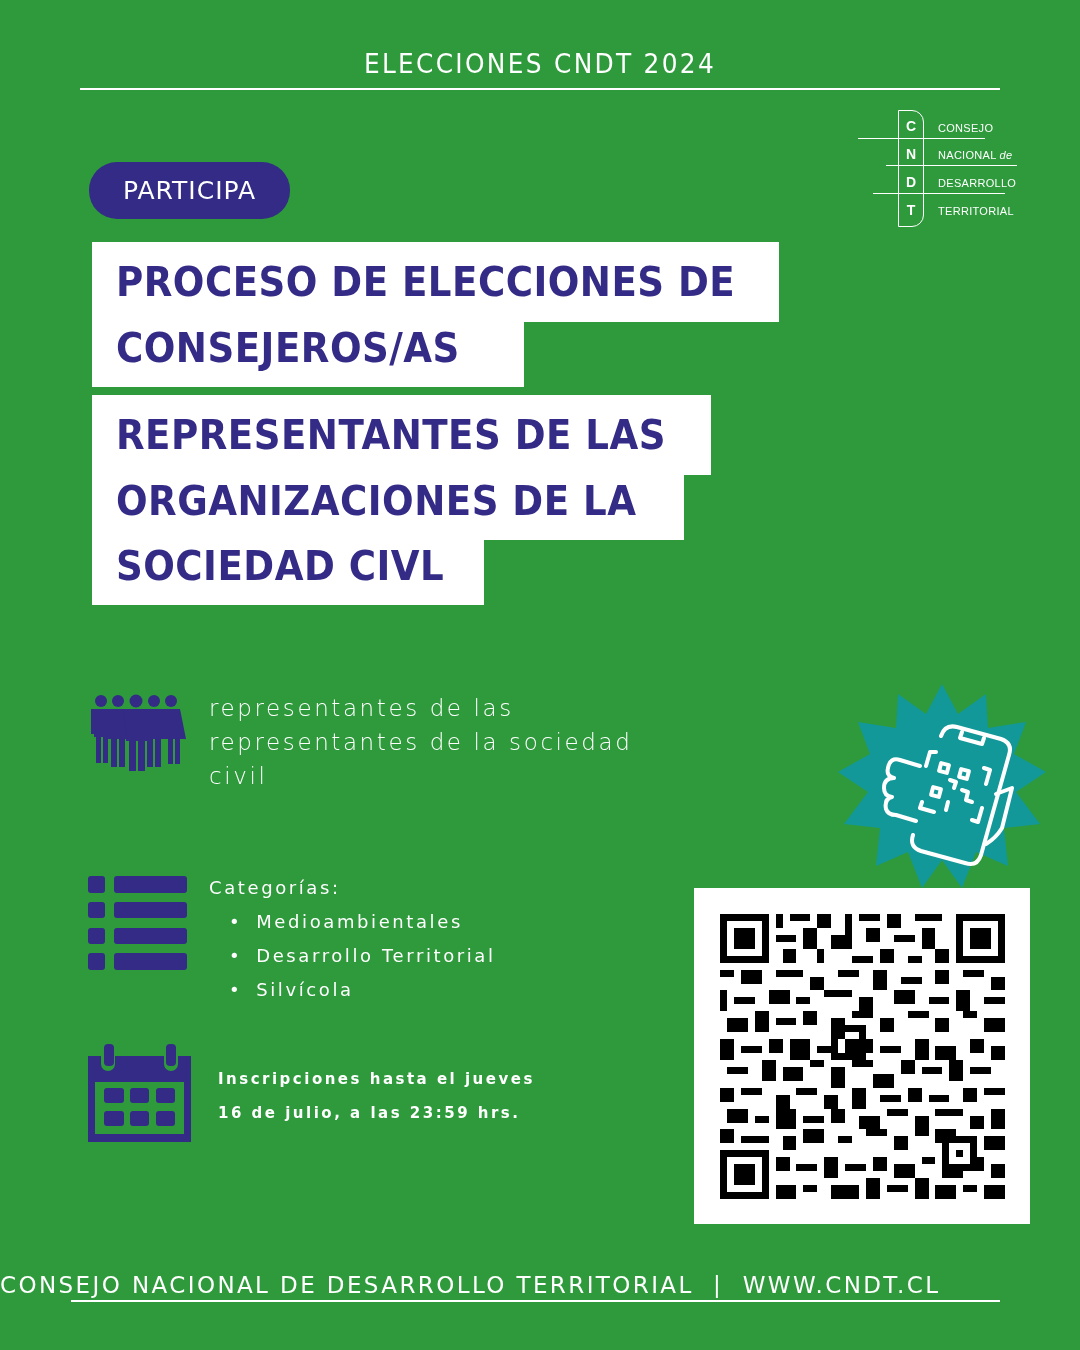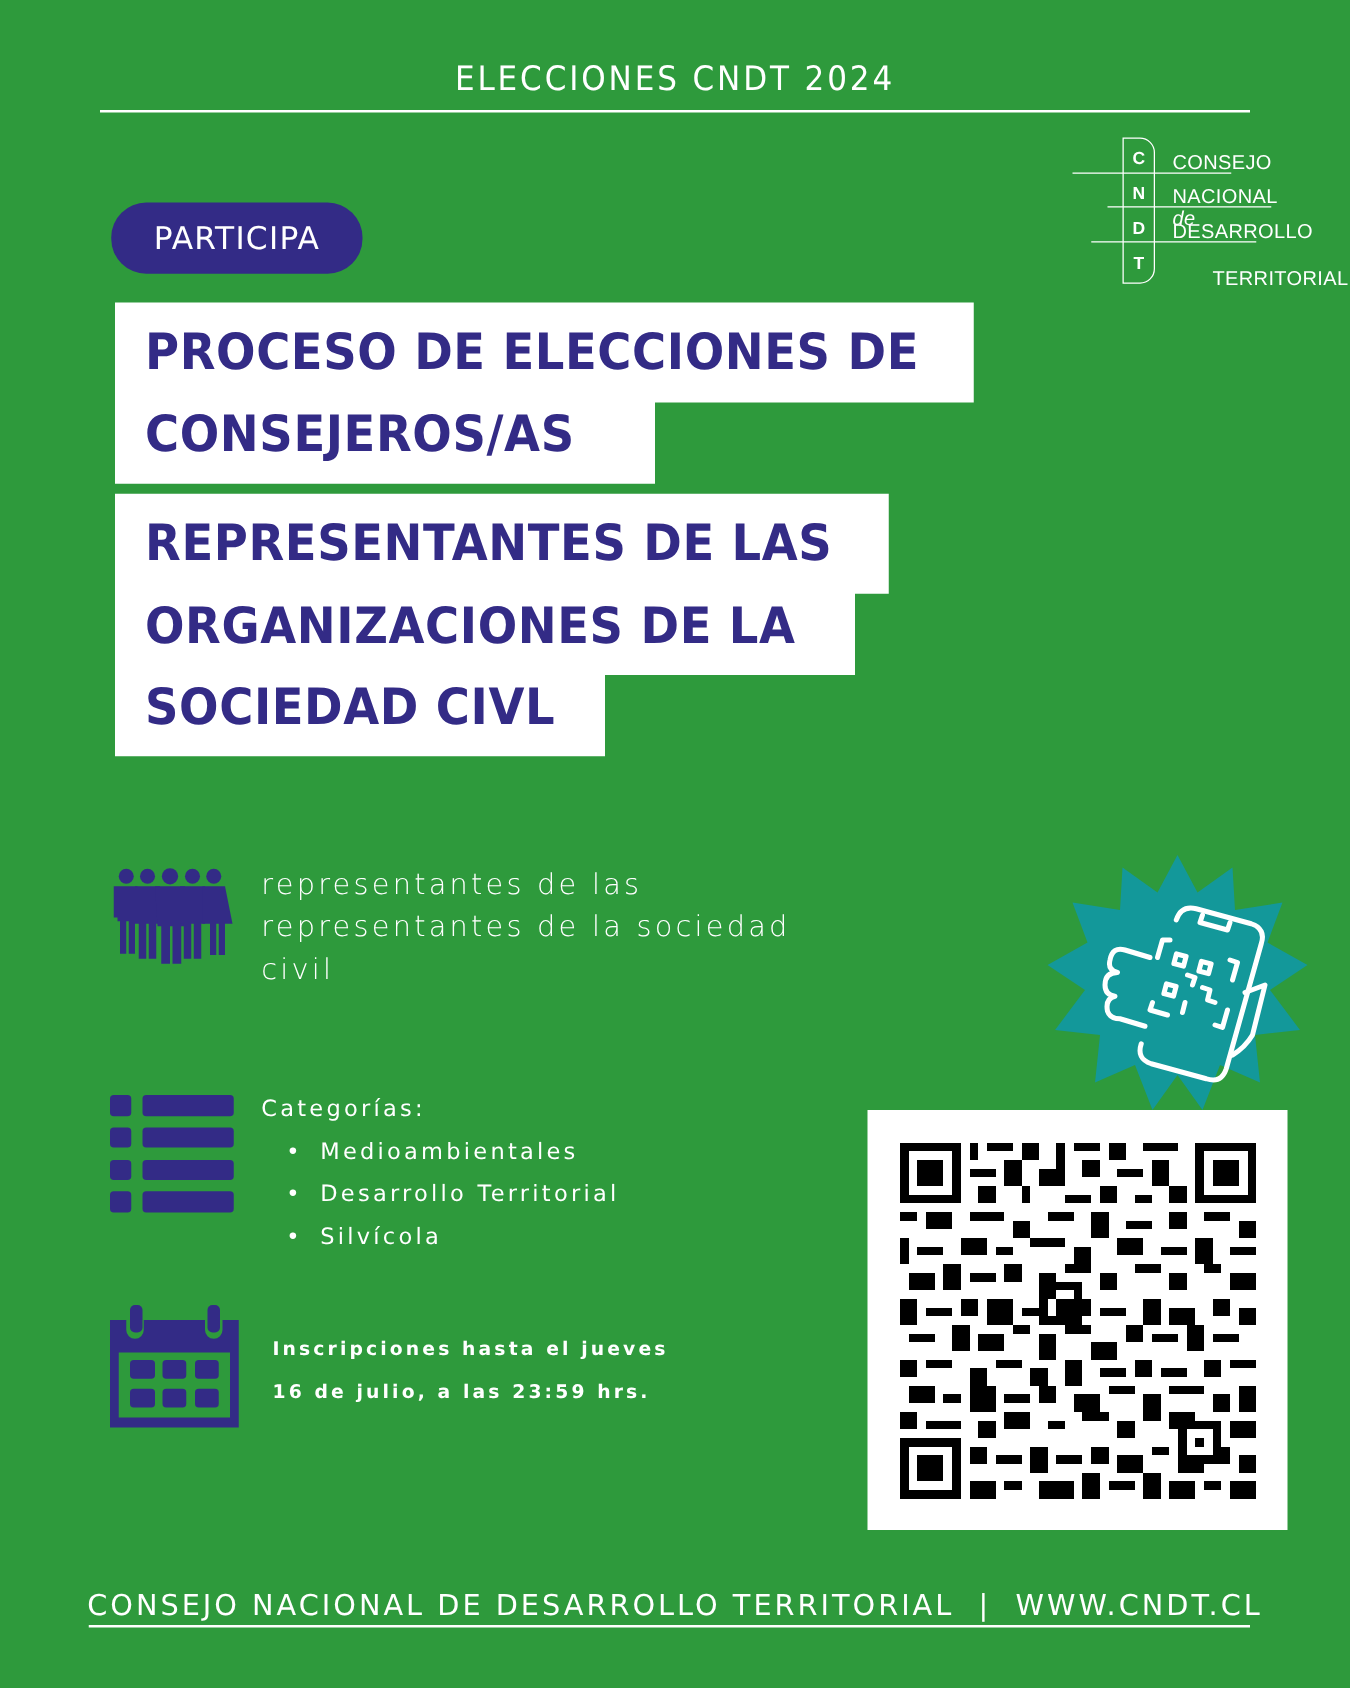"CONSEJO" .logo .word { font-size: 16px -> 11px }
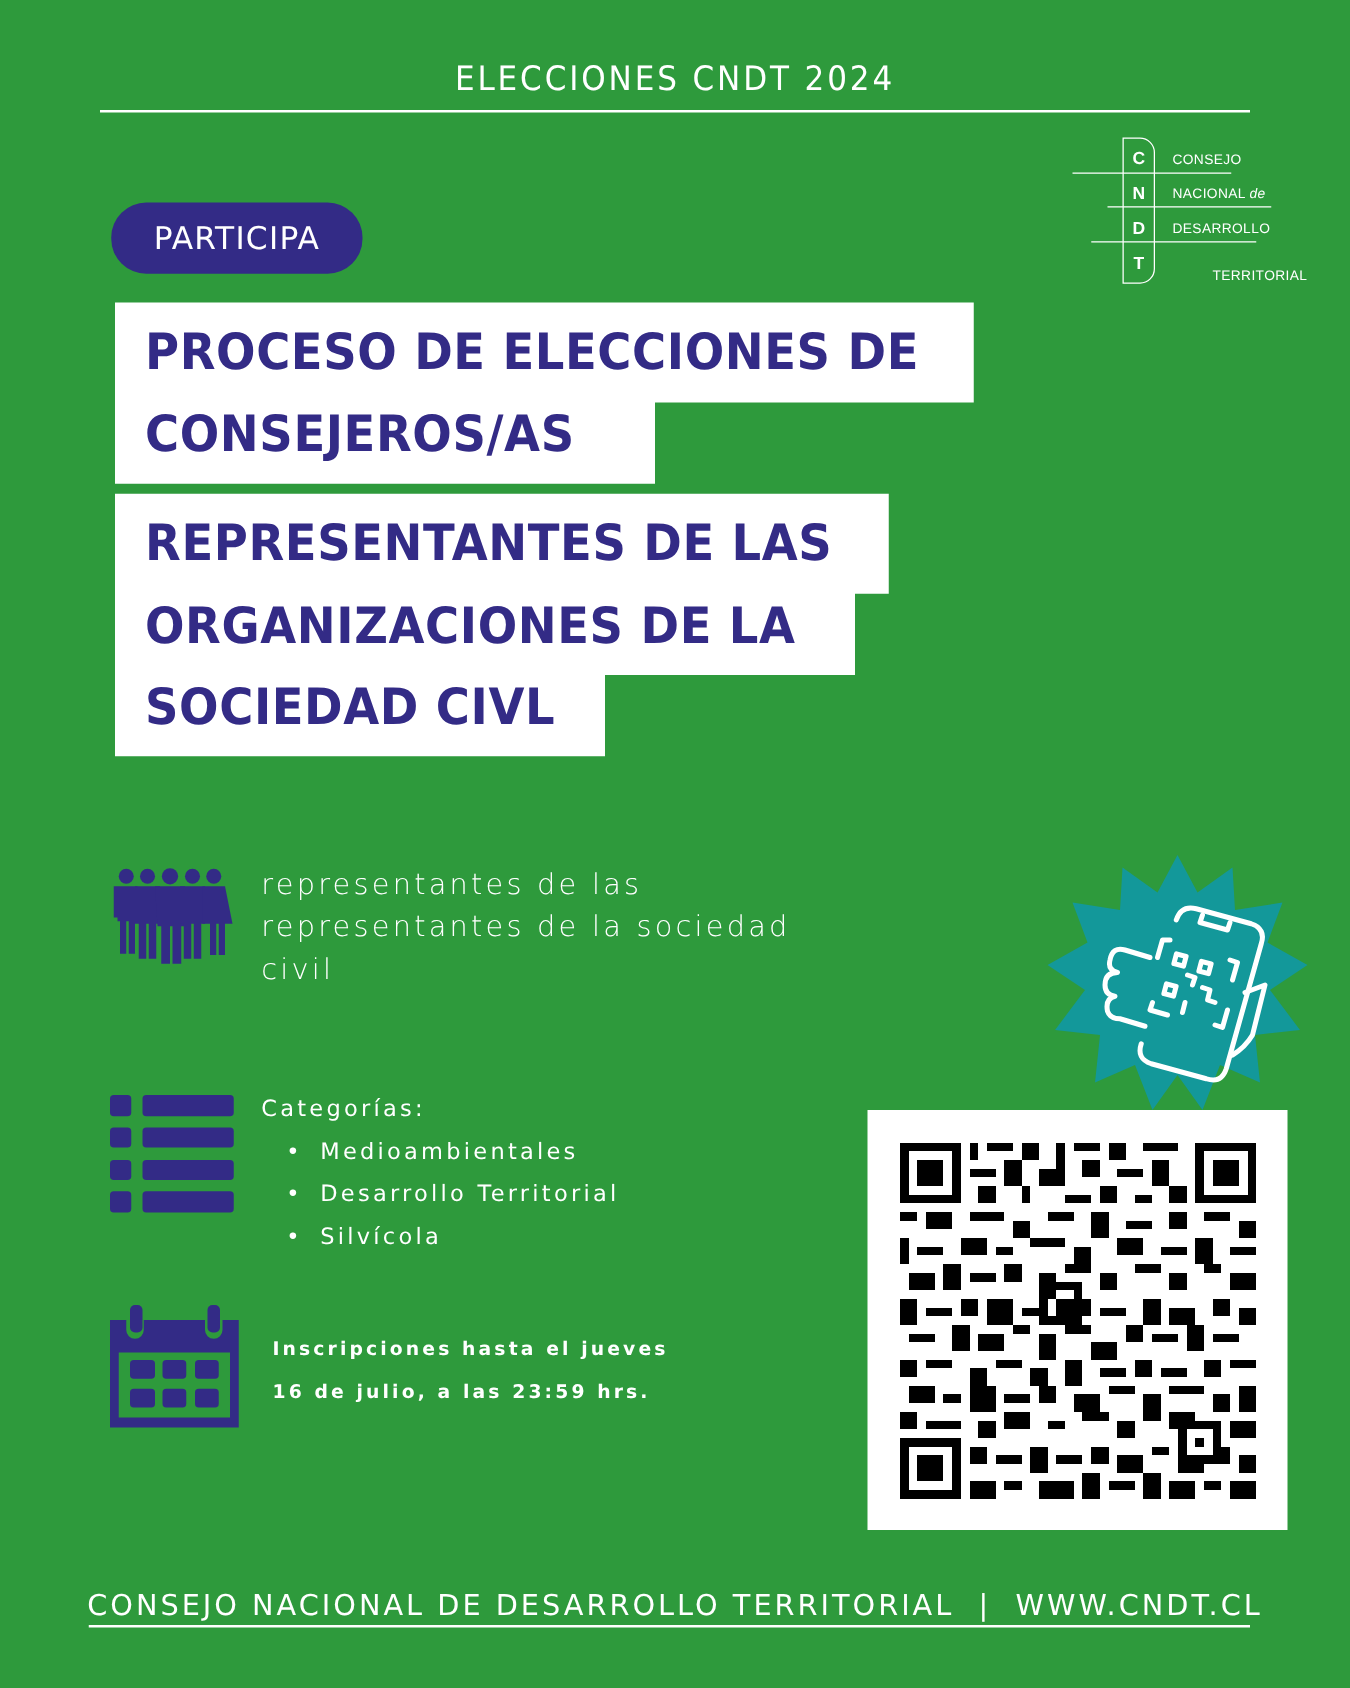"TERRITORIAL" div.word { margin-left: 32px -> none; top: 105px -> 95px }
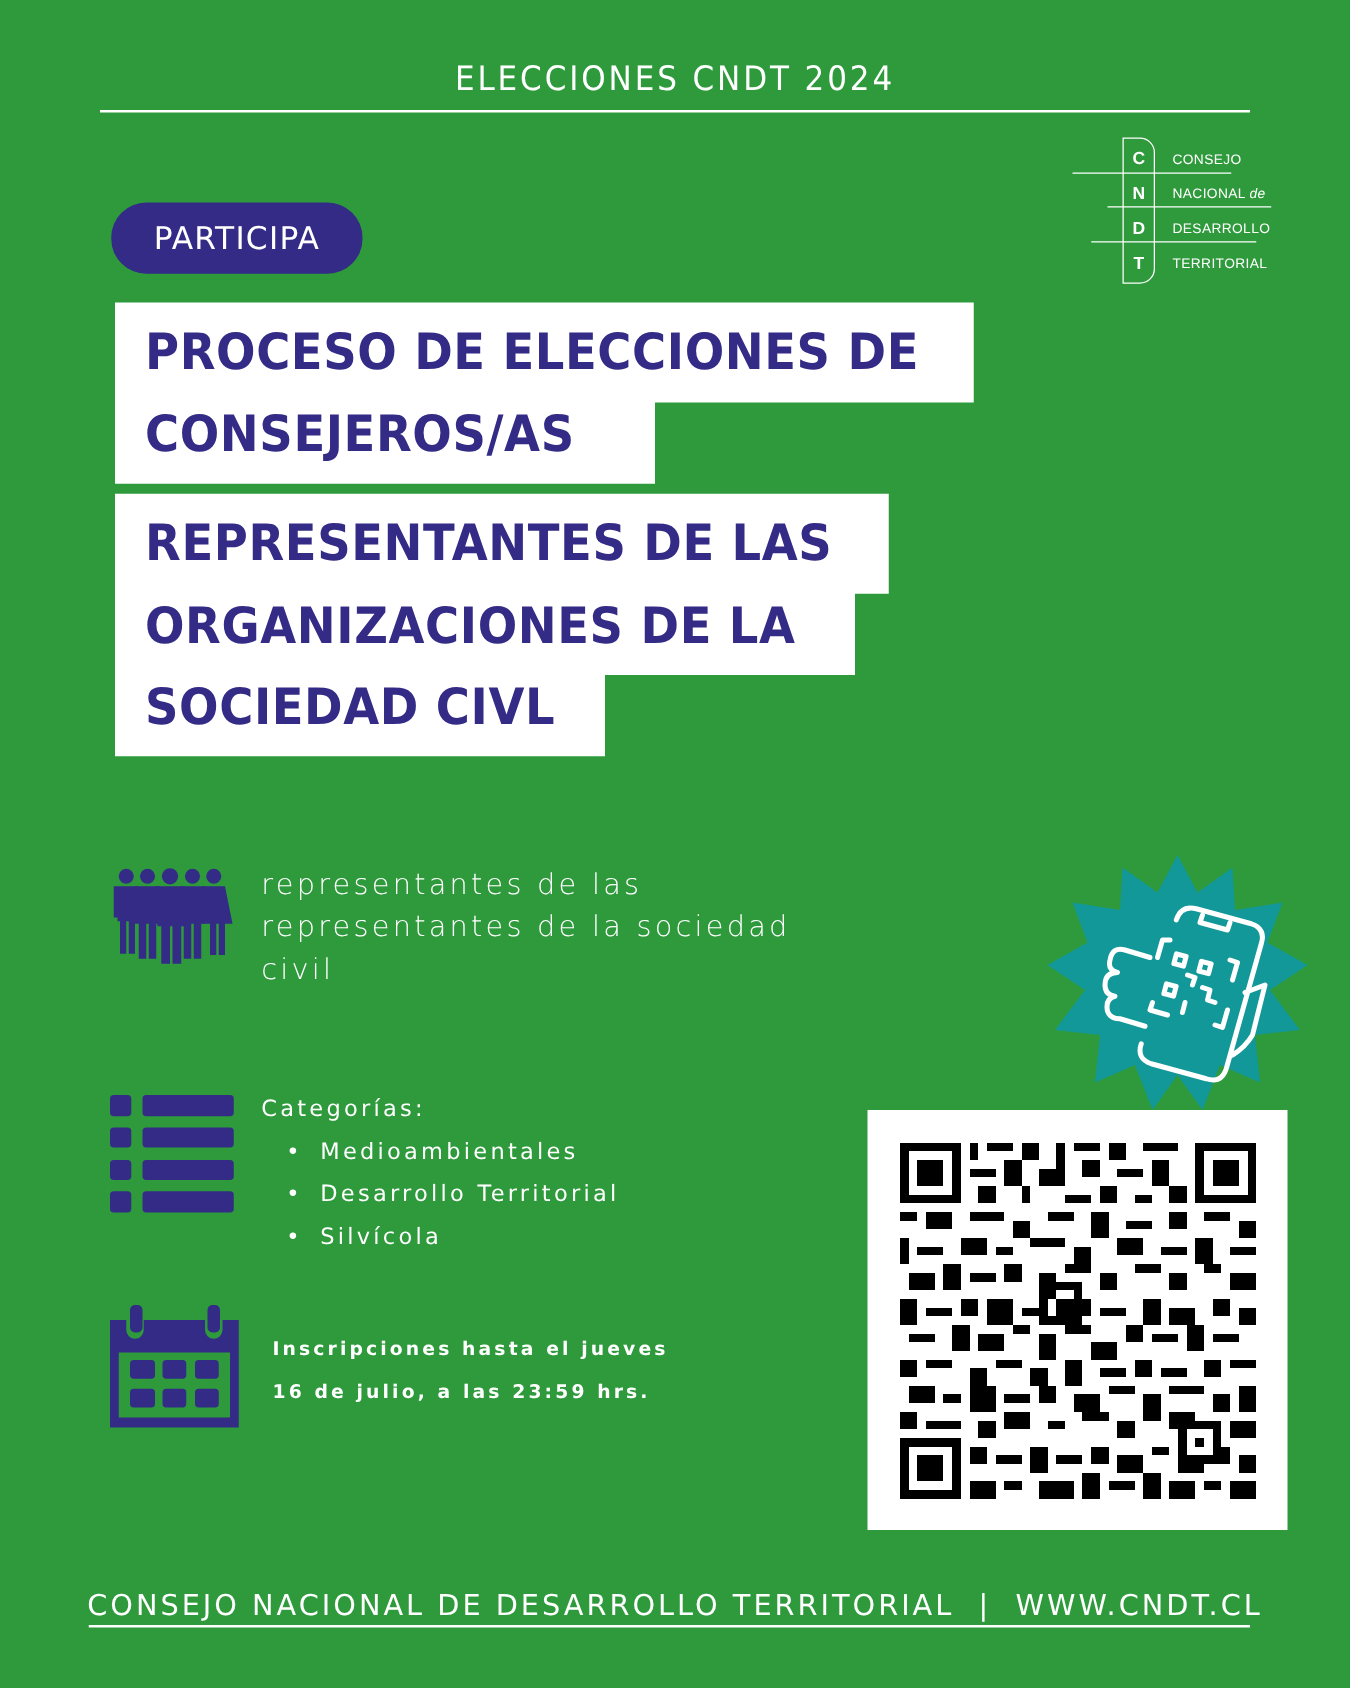"CONSEJO NACIONAL DE DESARROLLO" .footer-text { width: 1080px -> 892px }
